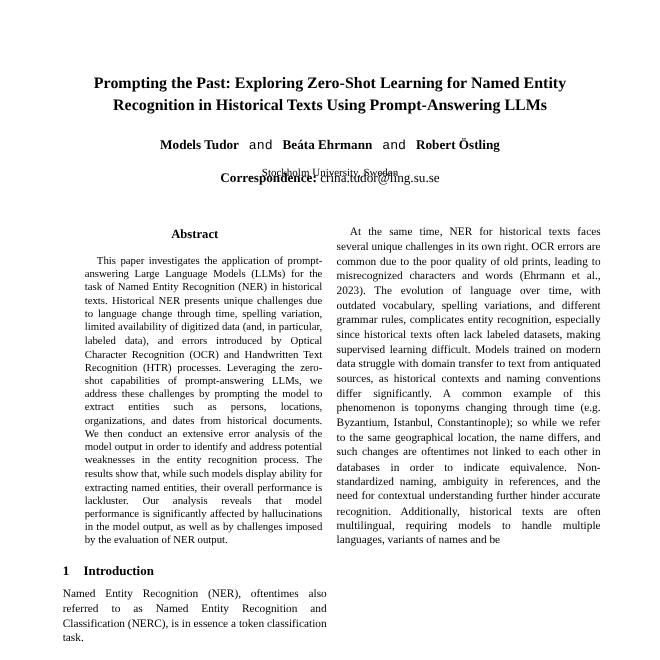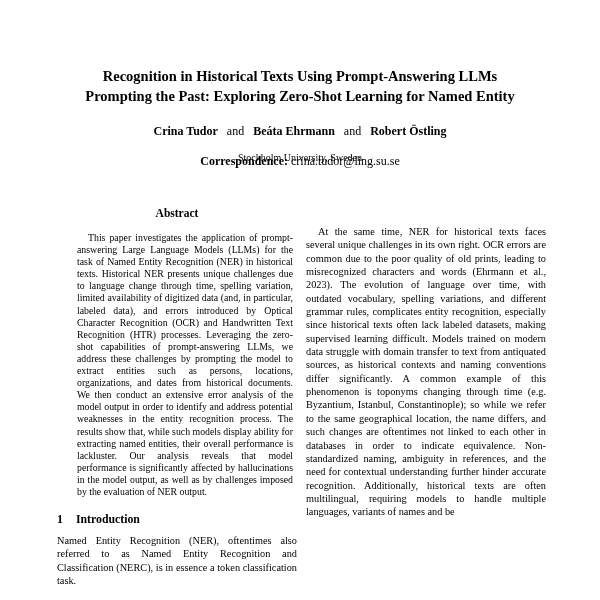"Recognition in Historical Texts Using" div { order: before "Prompting the Past: Exploring Zero-Shot" -> after "Prompting the Past: Exploring Zero-Shot" }
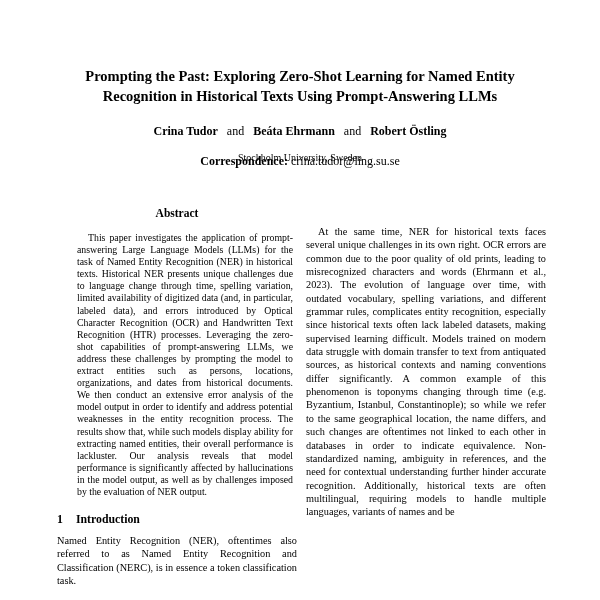"Crina Tudor" span.author-name { text: Crina -> Models }
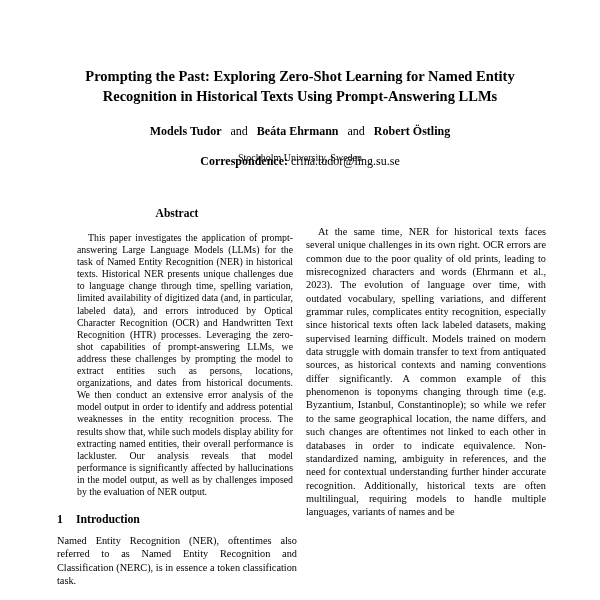"and" .and-sep { font-family: none -> Liberation Mono, monospace }
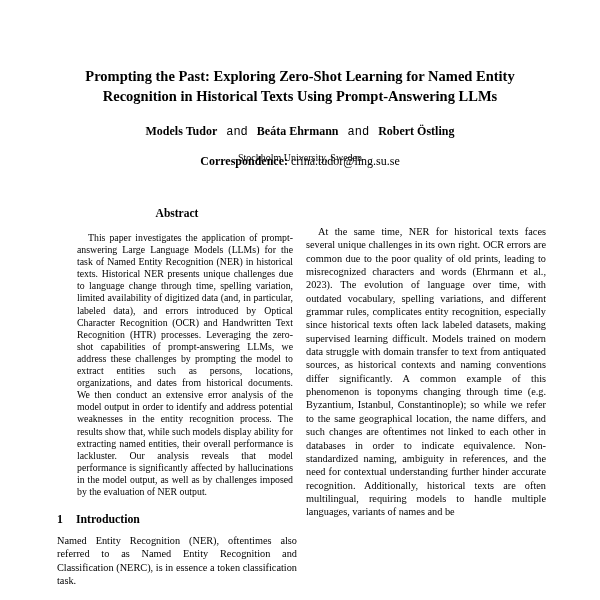"At the same time, NER" .para.indent { margin-top: 20px -> none }
